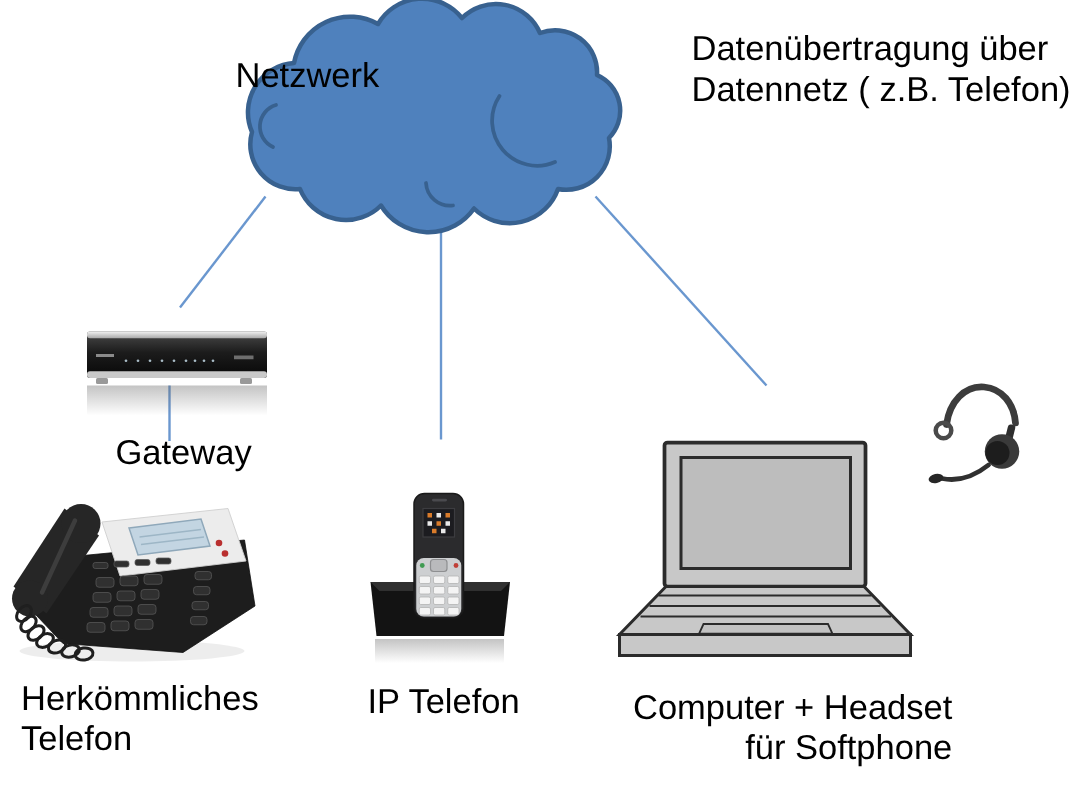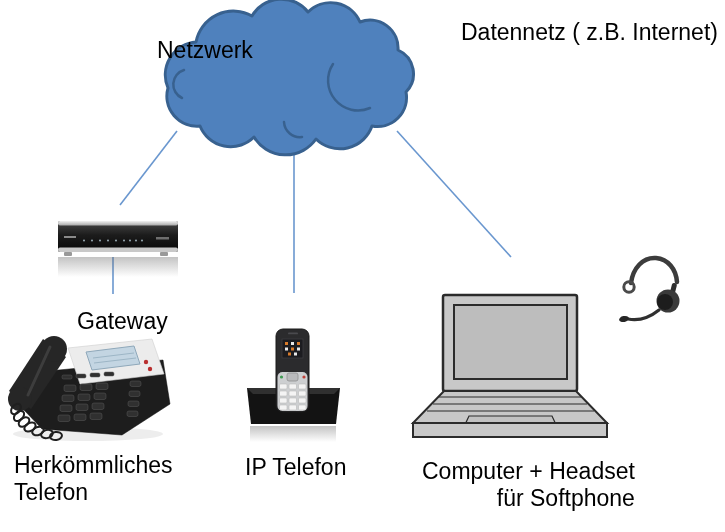"Datenübertragung über" span.ln { html: none -> <span>Datenübertragung über</span> }
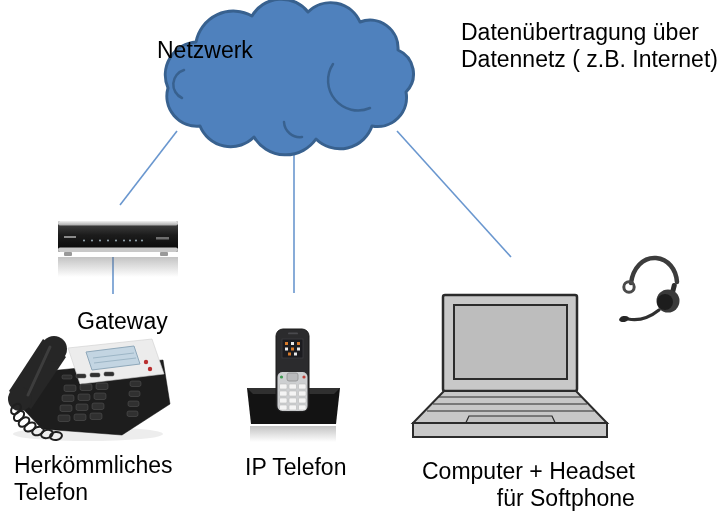"Datennetz ( z.B. Internet)" span.ln { text: Internet -> Telefon }
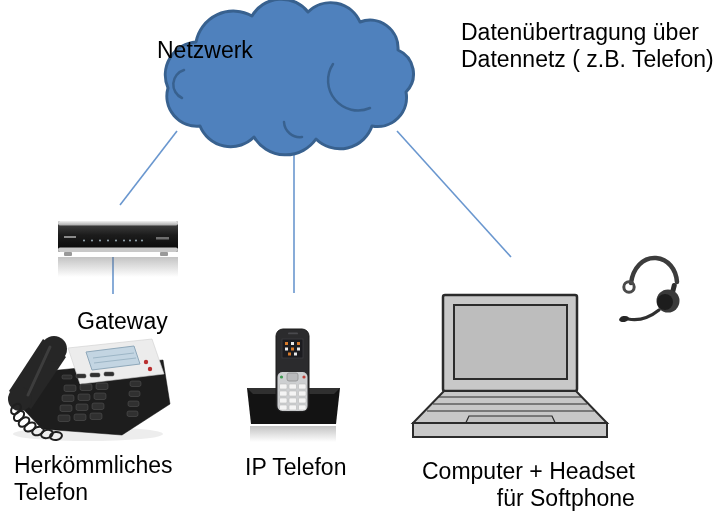"Gateway" div.lbl { top: 308px -> 288px }
